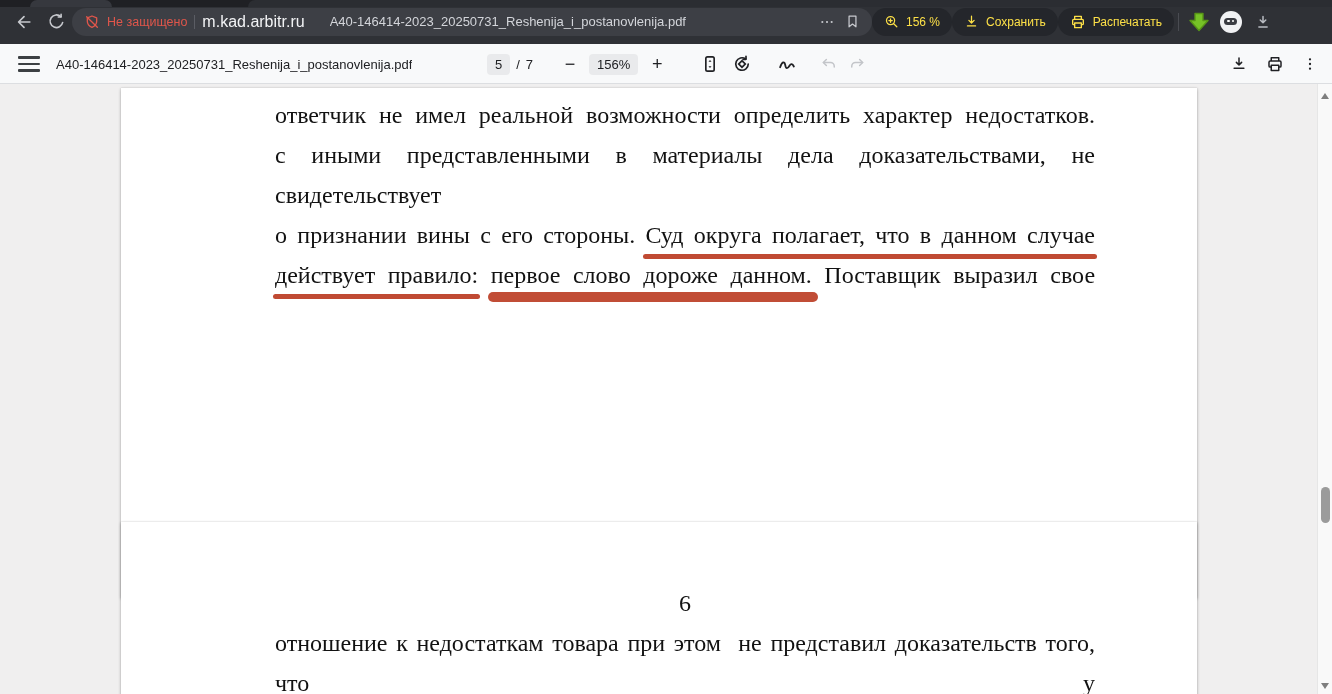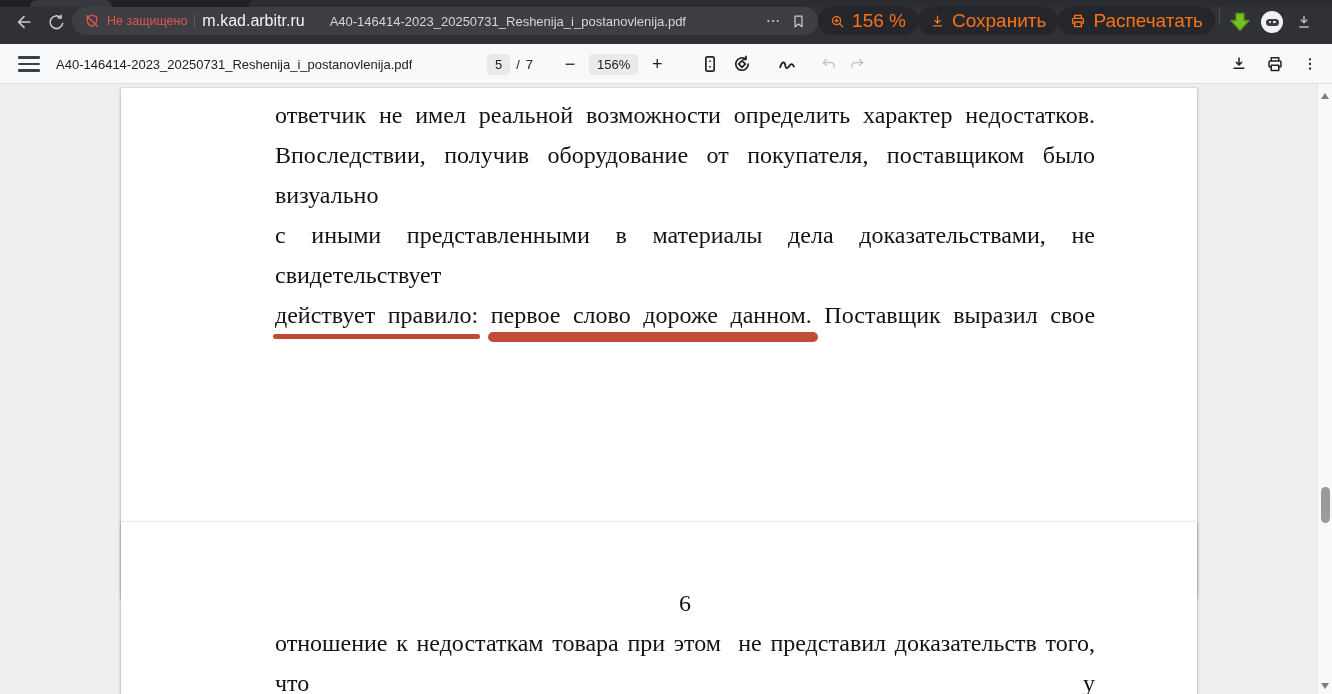"Не защищено" .chrome { align-items: flex-start -> center }
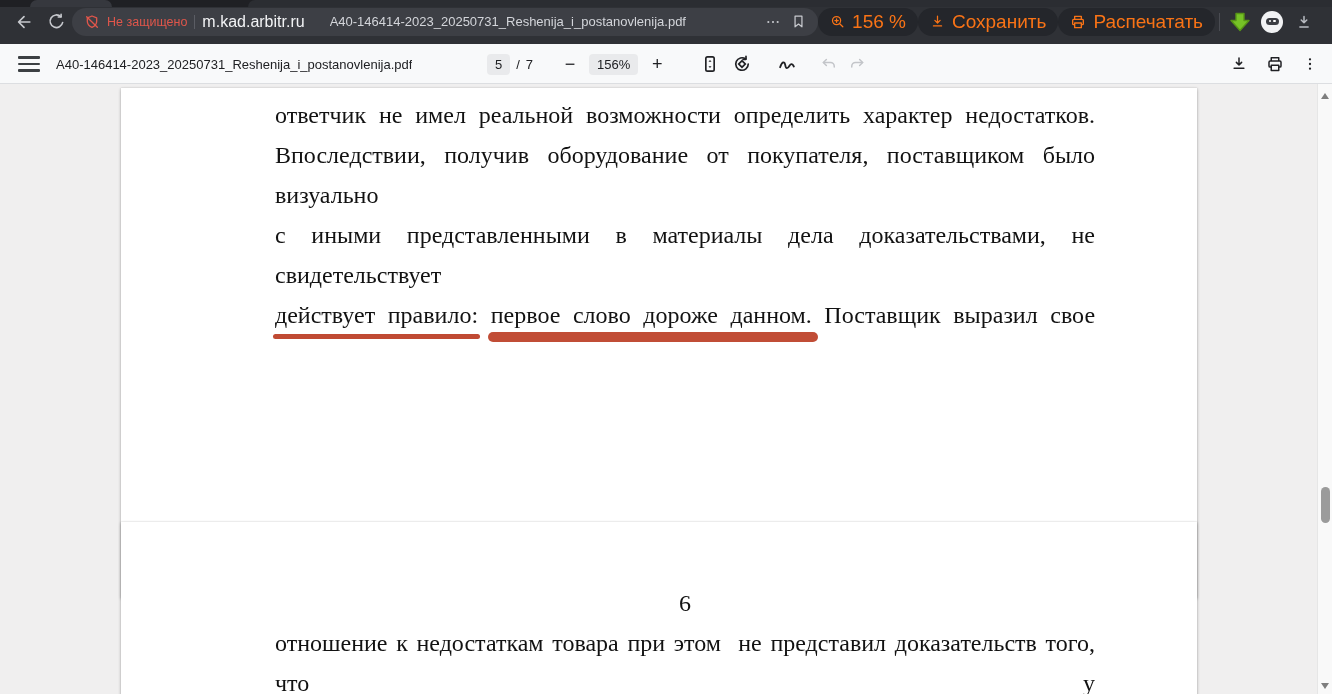"156 %" .pill { color: #f97316 -> #fde047; font-size: 19px -> 12px }
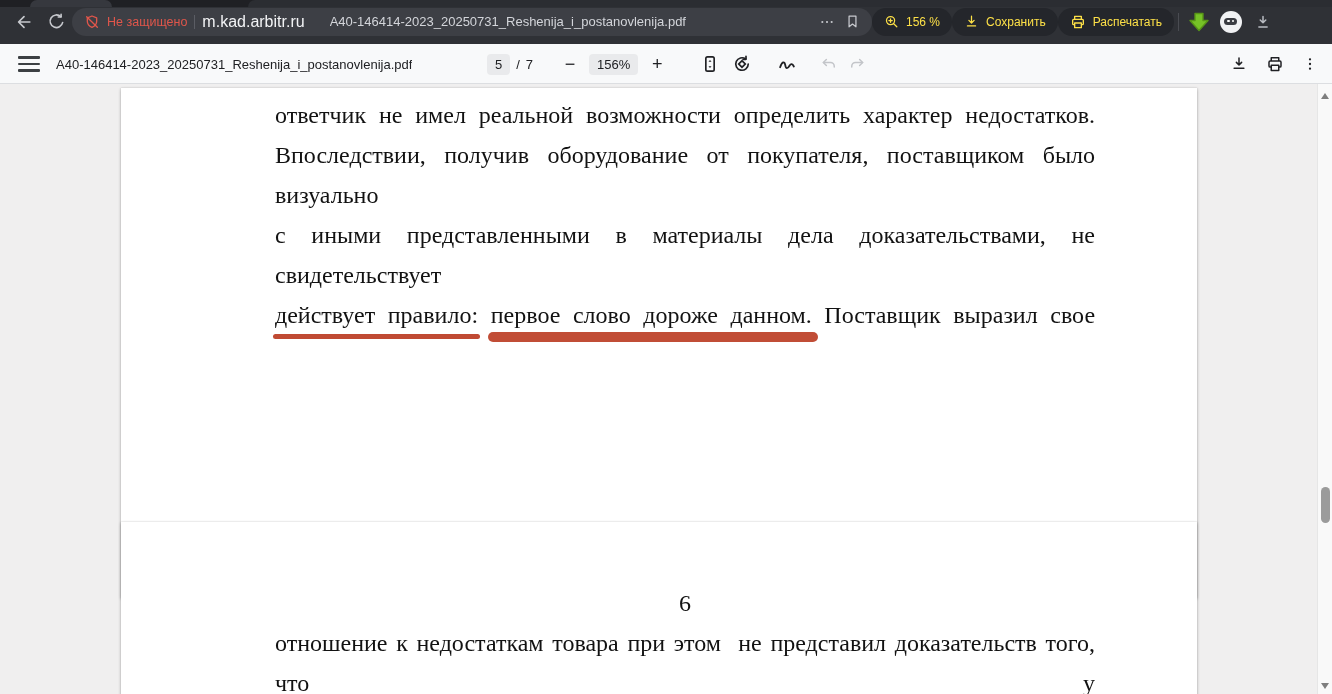"Впоследствии, получив оборудование от" div.doc-line { html: <div><span>Впоследствии, получив оборудование от покупателя, поставщиком было визуально</span></div> -> none }
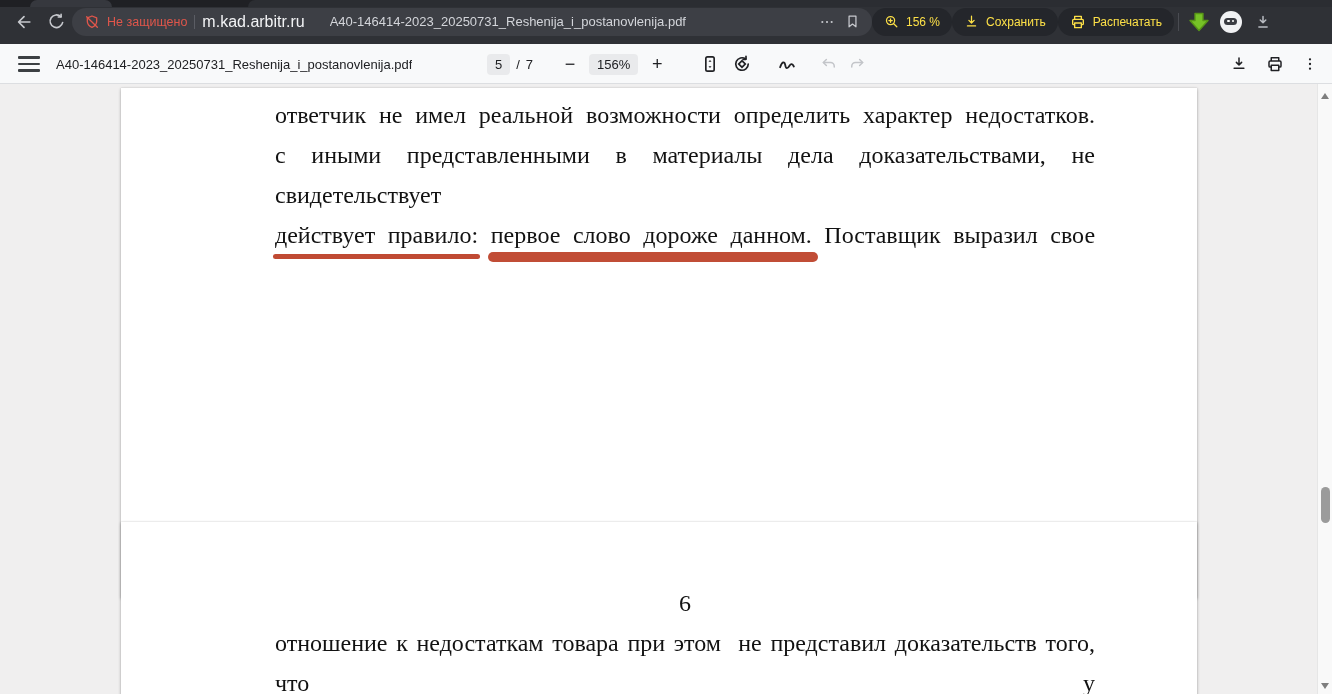"о признании вины с его" div.doc-line { html: none -> <div><span>о признании вины с его стороны. </span><span>Суд округа полагает, что в данном случае</span></div> }
